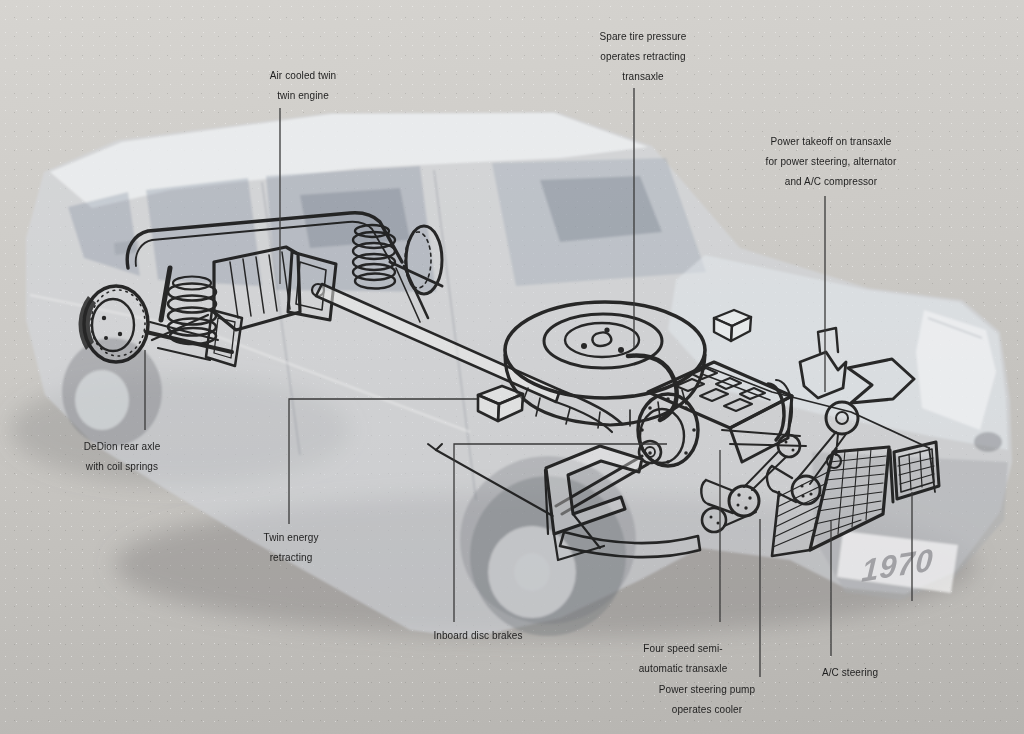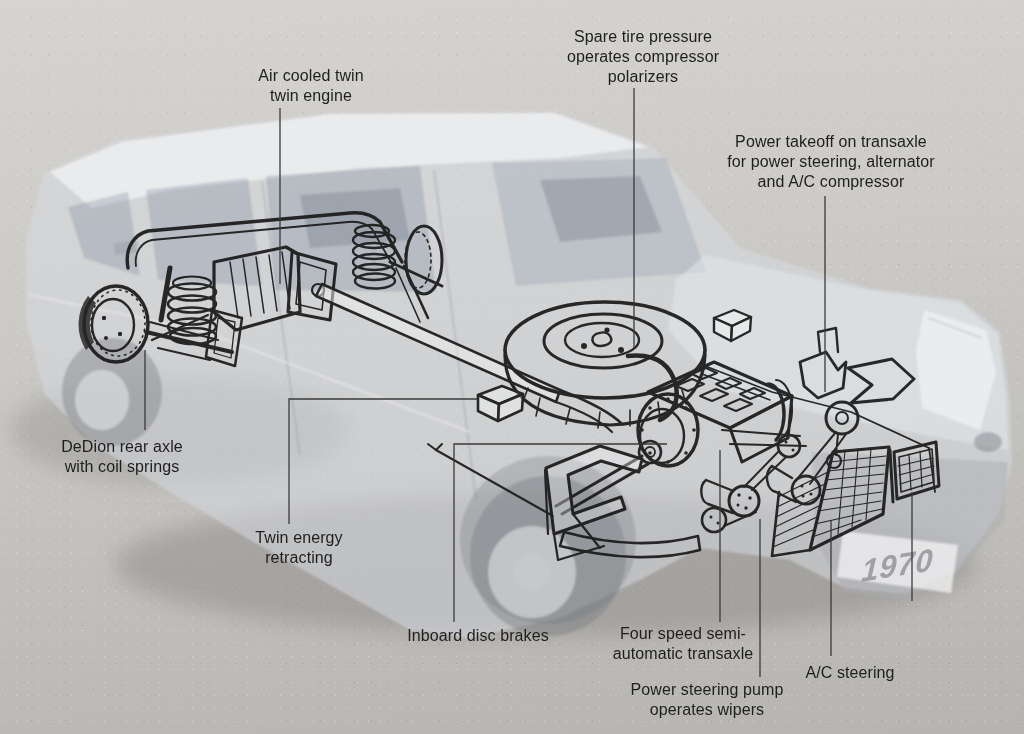"Spare tire pressure" .callout { font-size: 16px -> 10px }
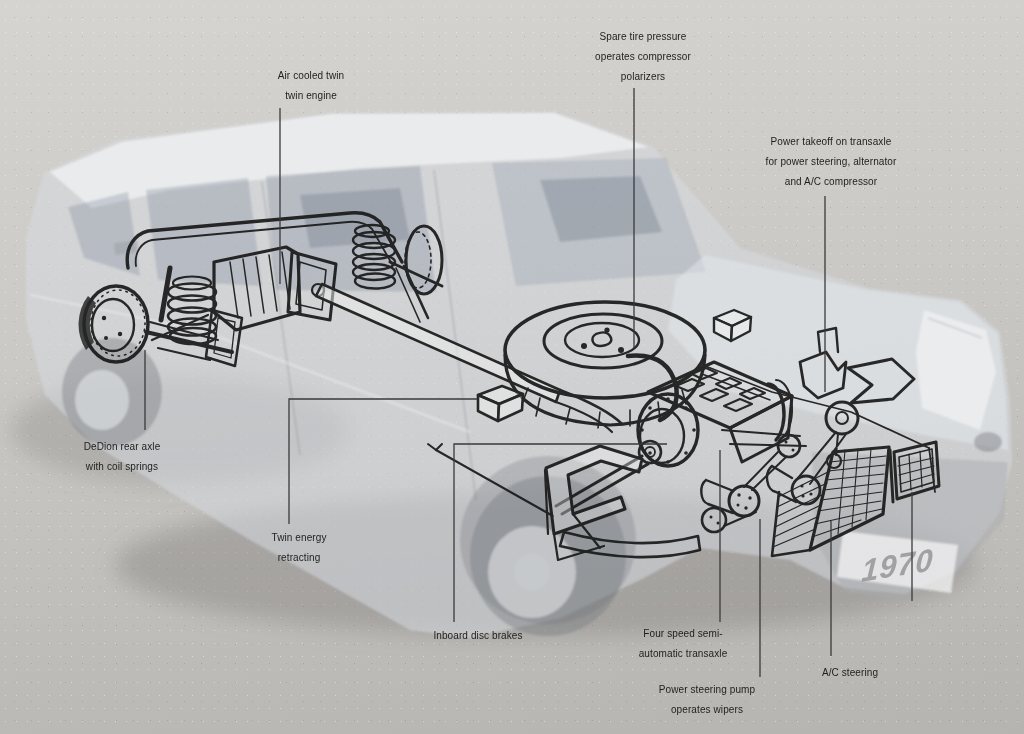"operates compressor" div { text: compressor -> retracting }
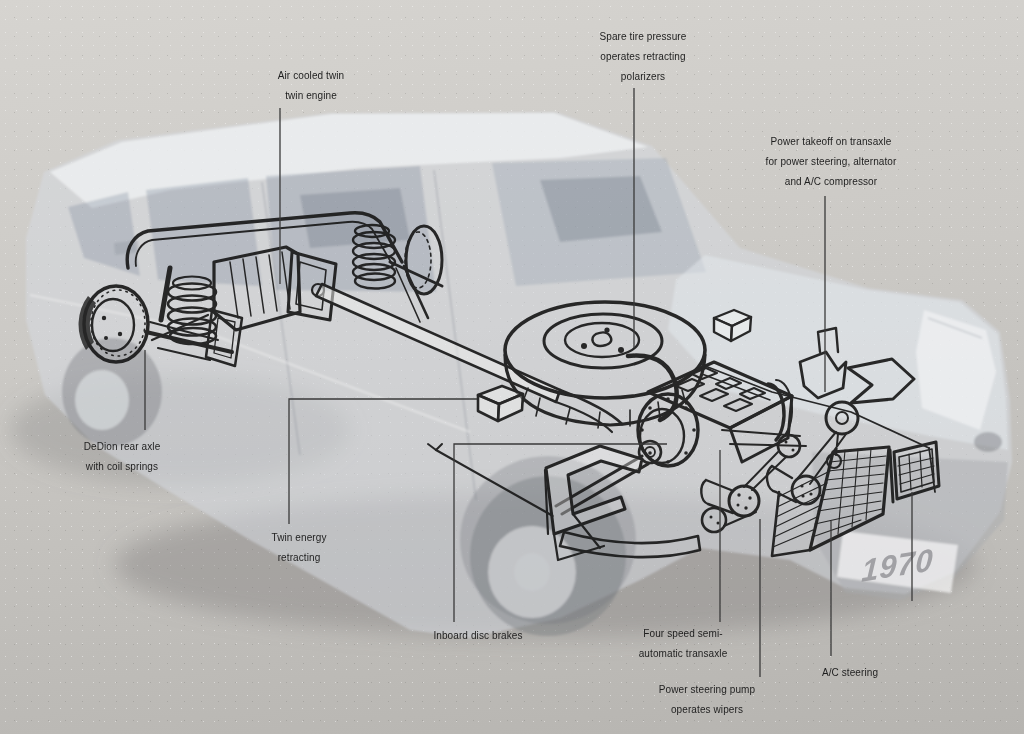"Air cooled twin" div.callout { left: 311px -> 303px }
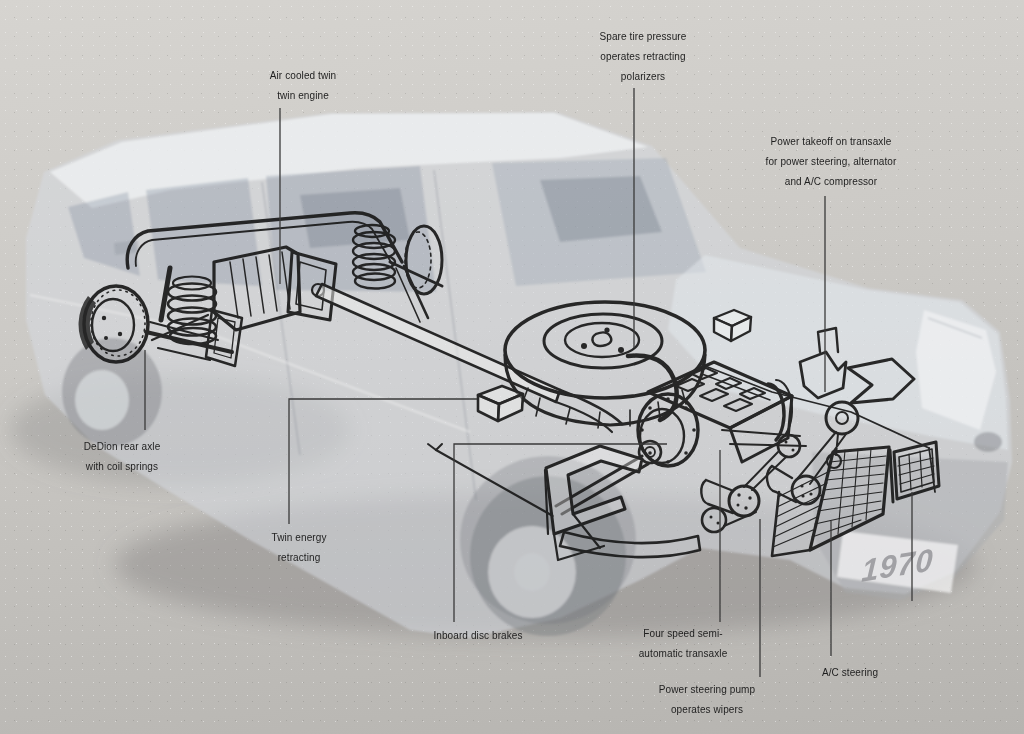"polarizers" div { text: polarizers -> transaxle }
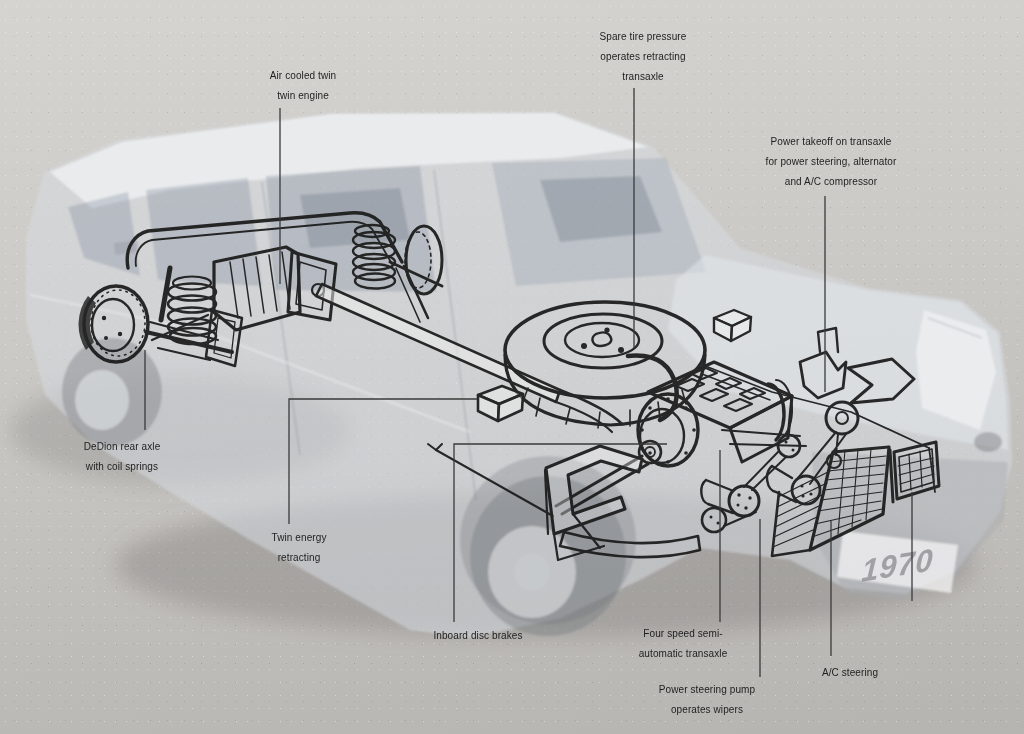"Twin energy" div.callout { left: 299px -> 291px }
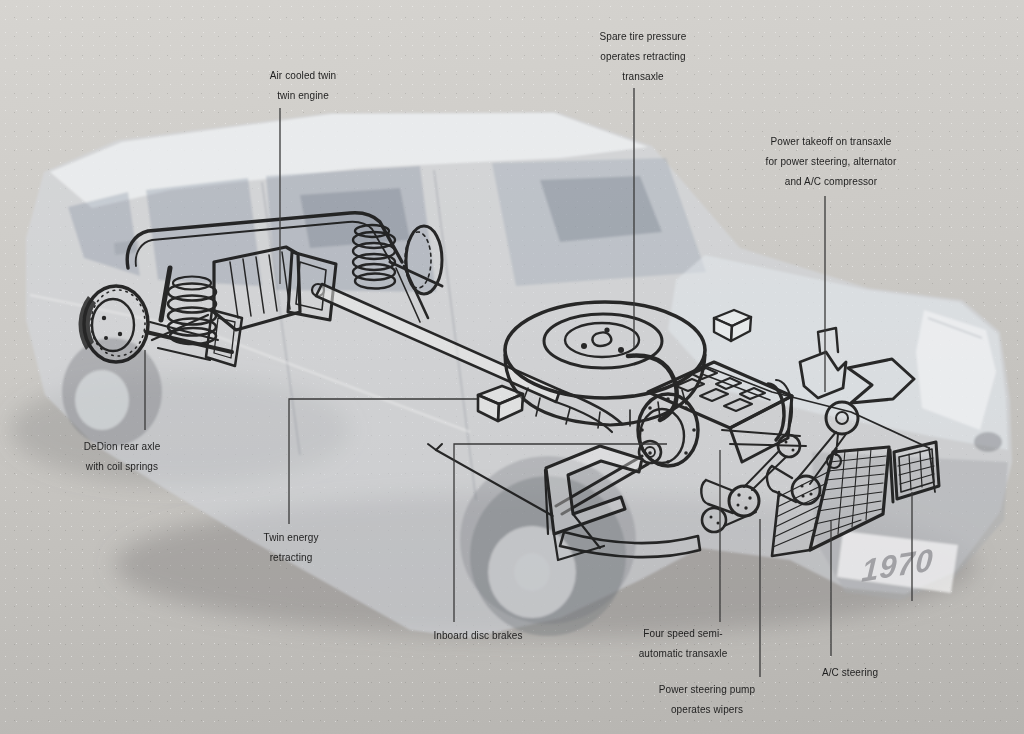"Four speed semi-" div.callout { top: 624px -> 639px }
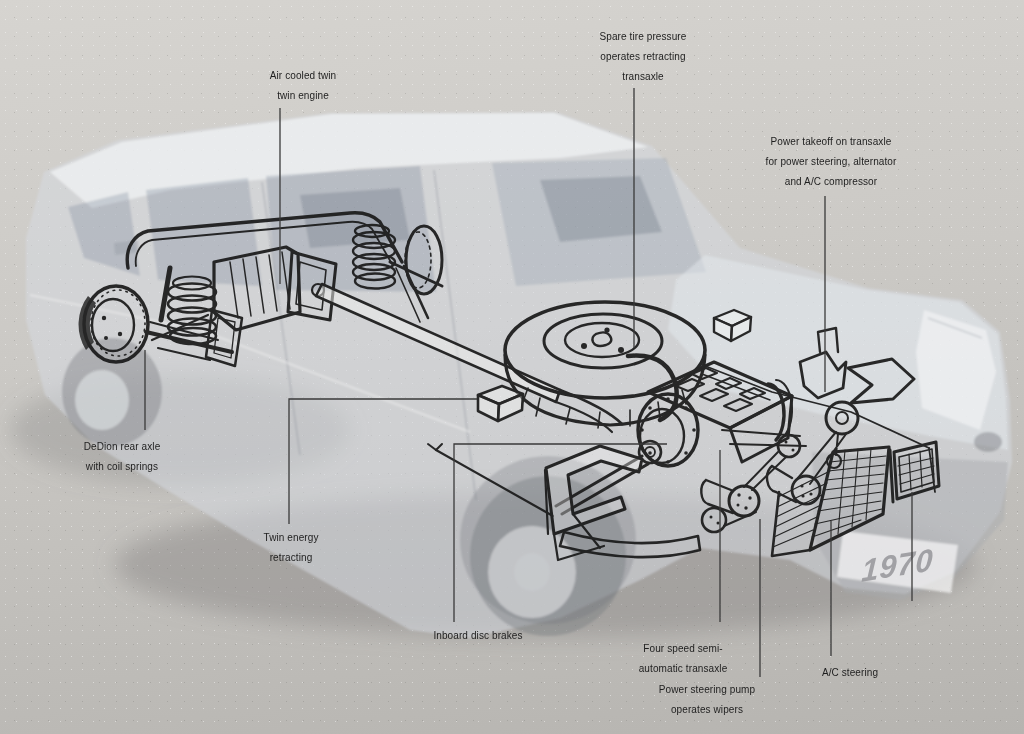"operates wipers" div { text: wipers -> cooler }
